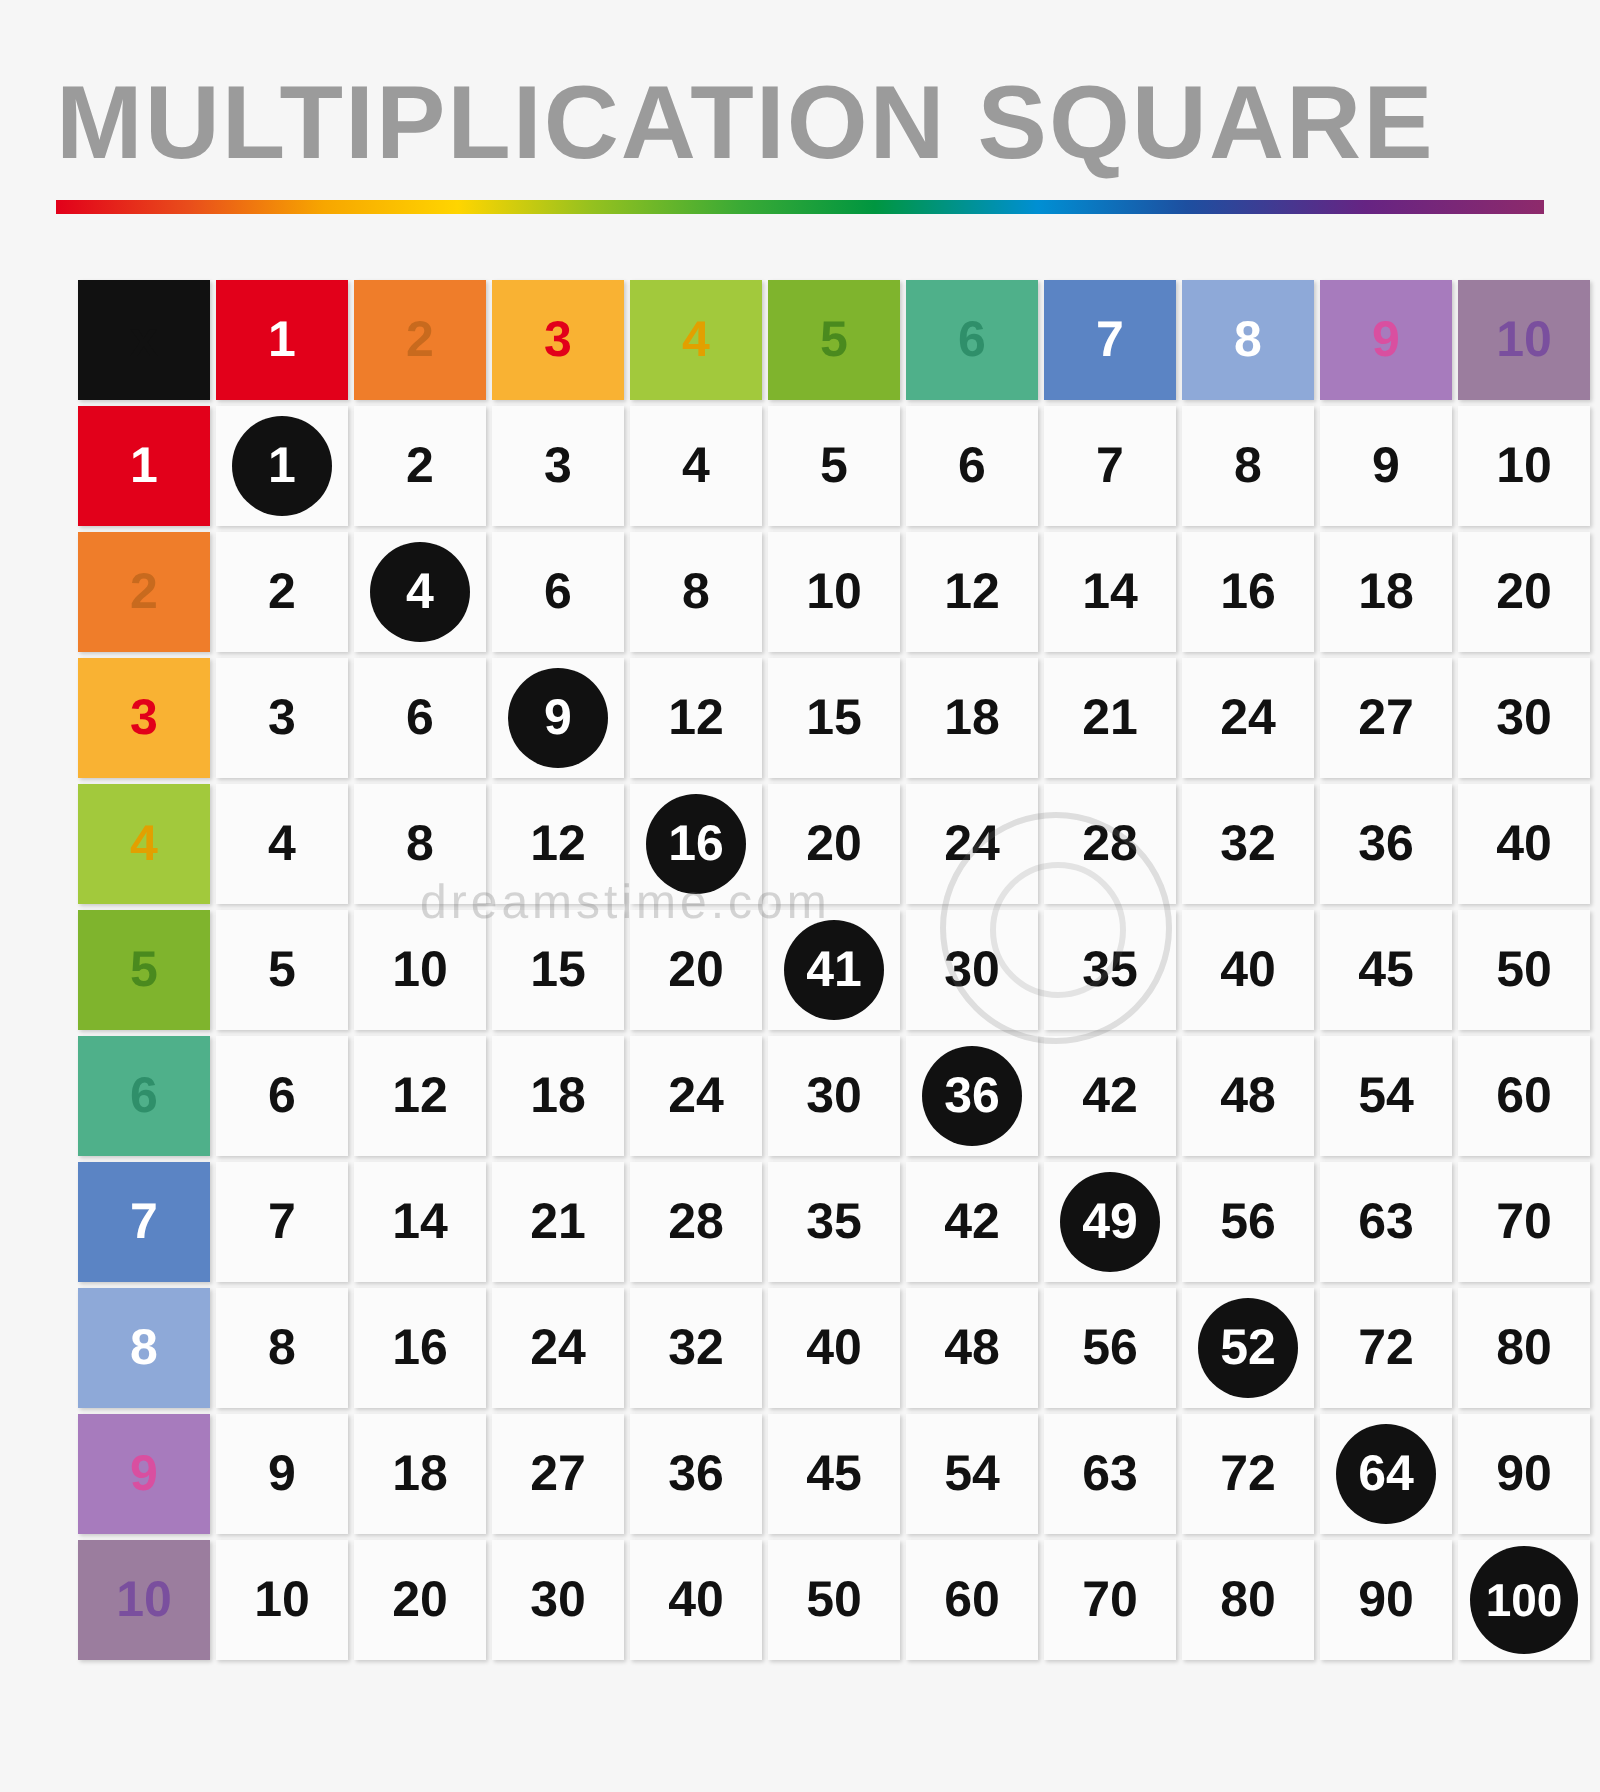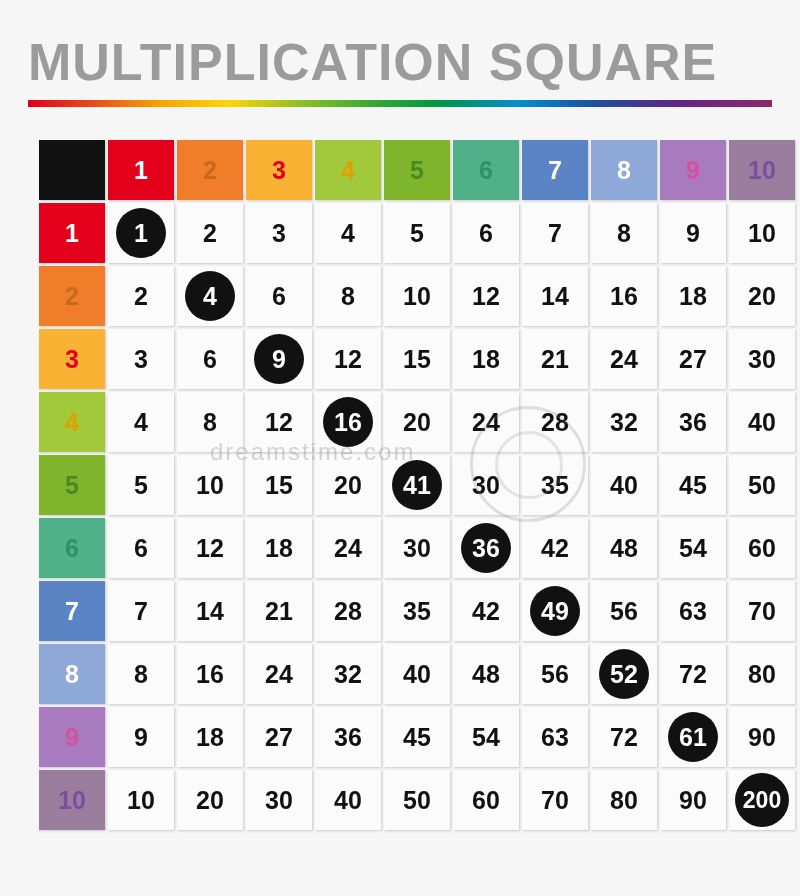"61" span.circ { text: 61 -> 64 }
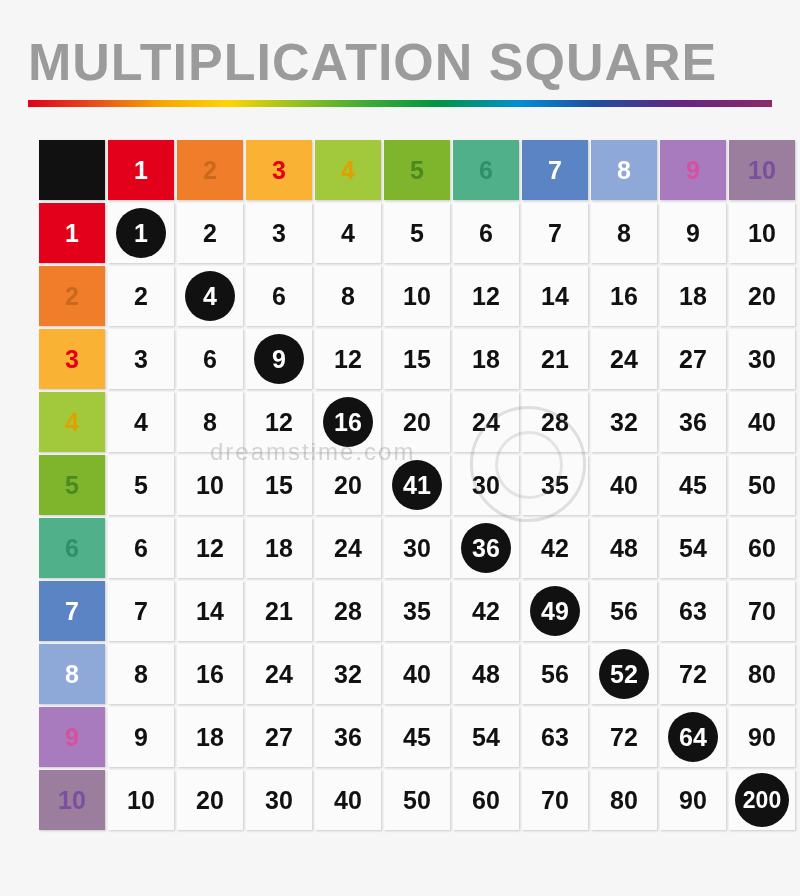"200" span.circ { text: 200 -> 100 }
